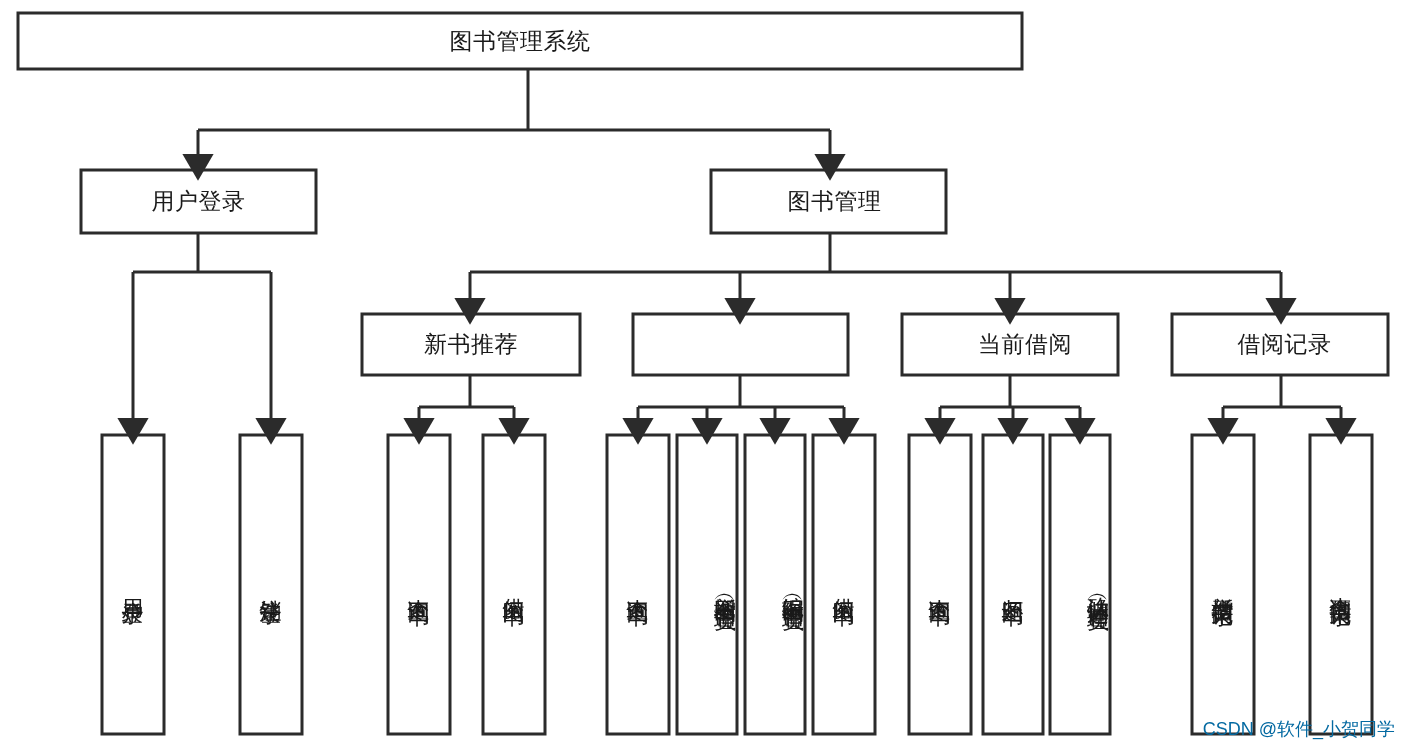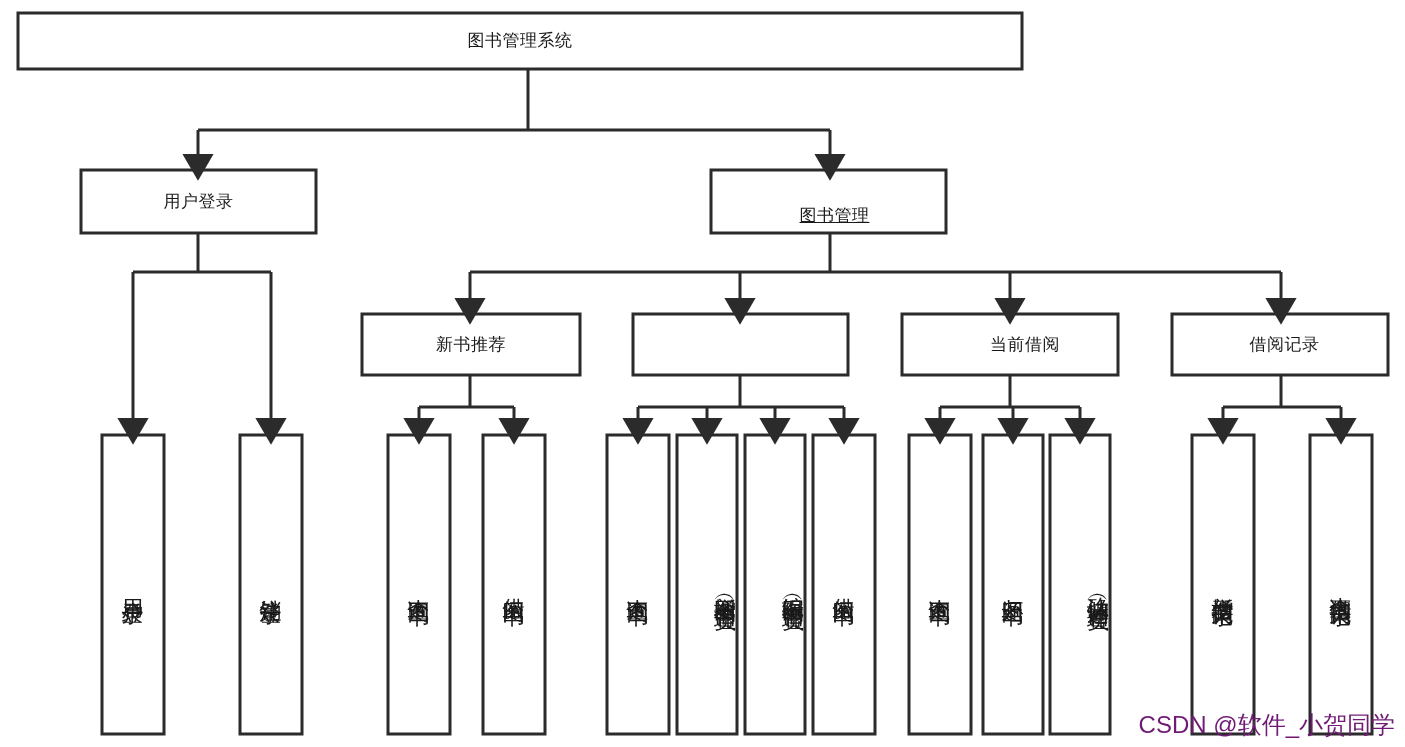"图书管理系统" .node-label { font-size: 17px -> 23px }
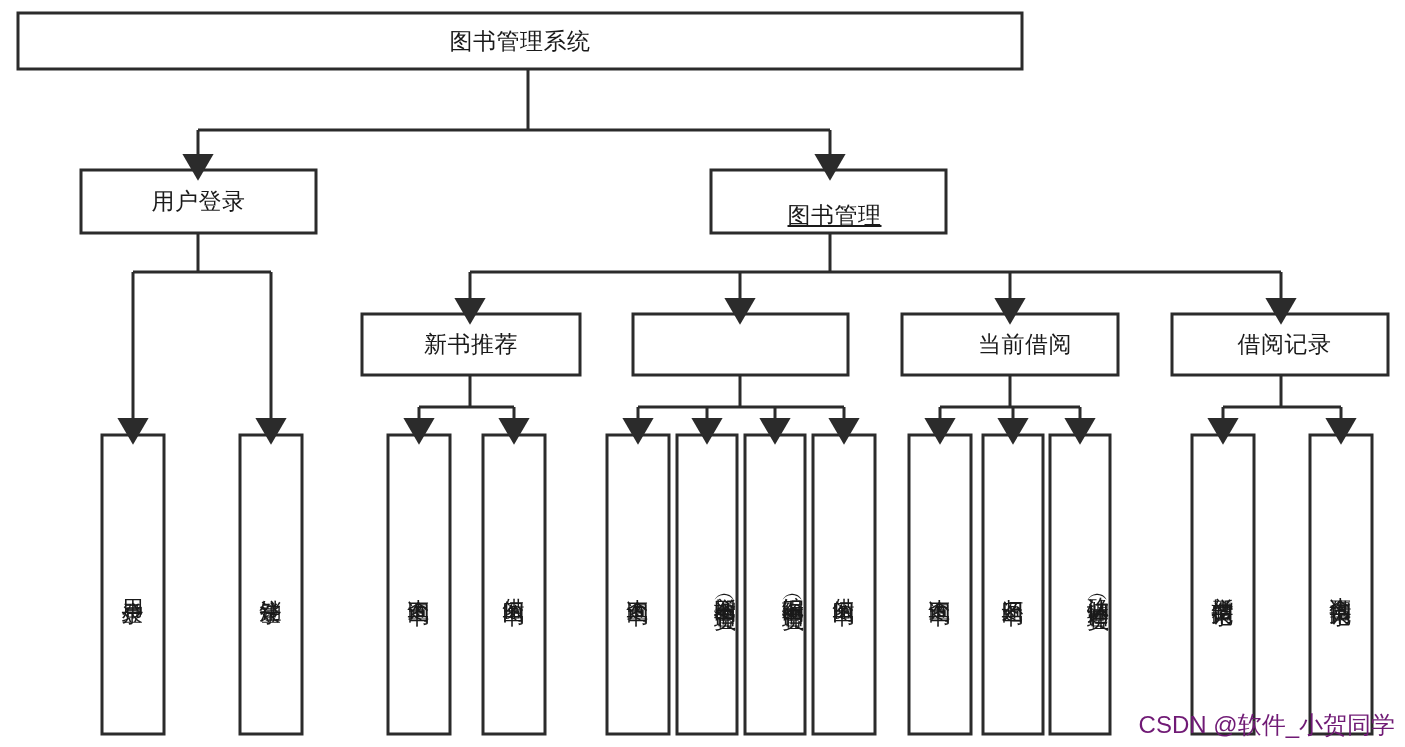"图书管理" div.node-label { text-decoration: underline -> none; top: 184px -> 170px }
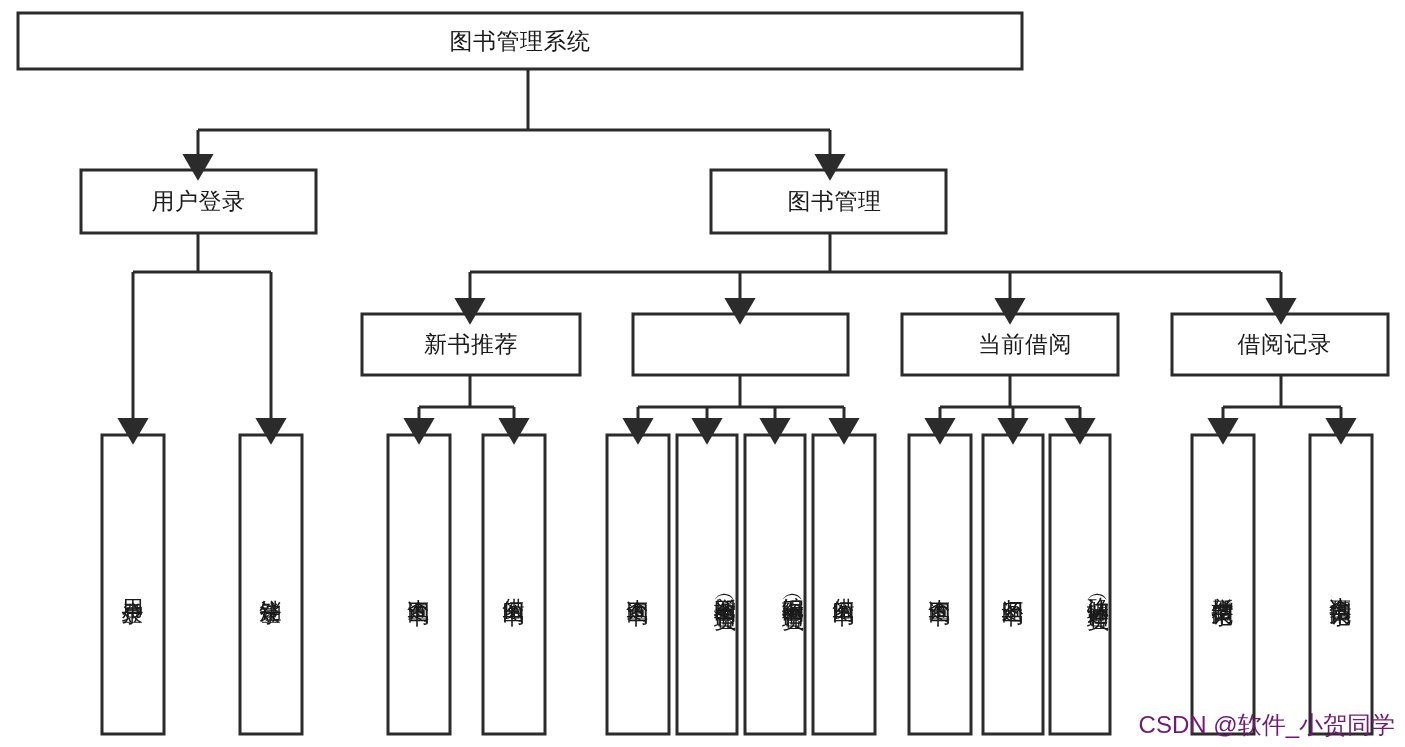"CSDN @软件_小贺同学" .watermark { color: #701a75 -> #0369a1; font-size: 24px -> 18px }
